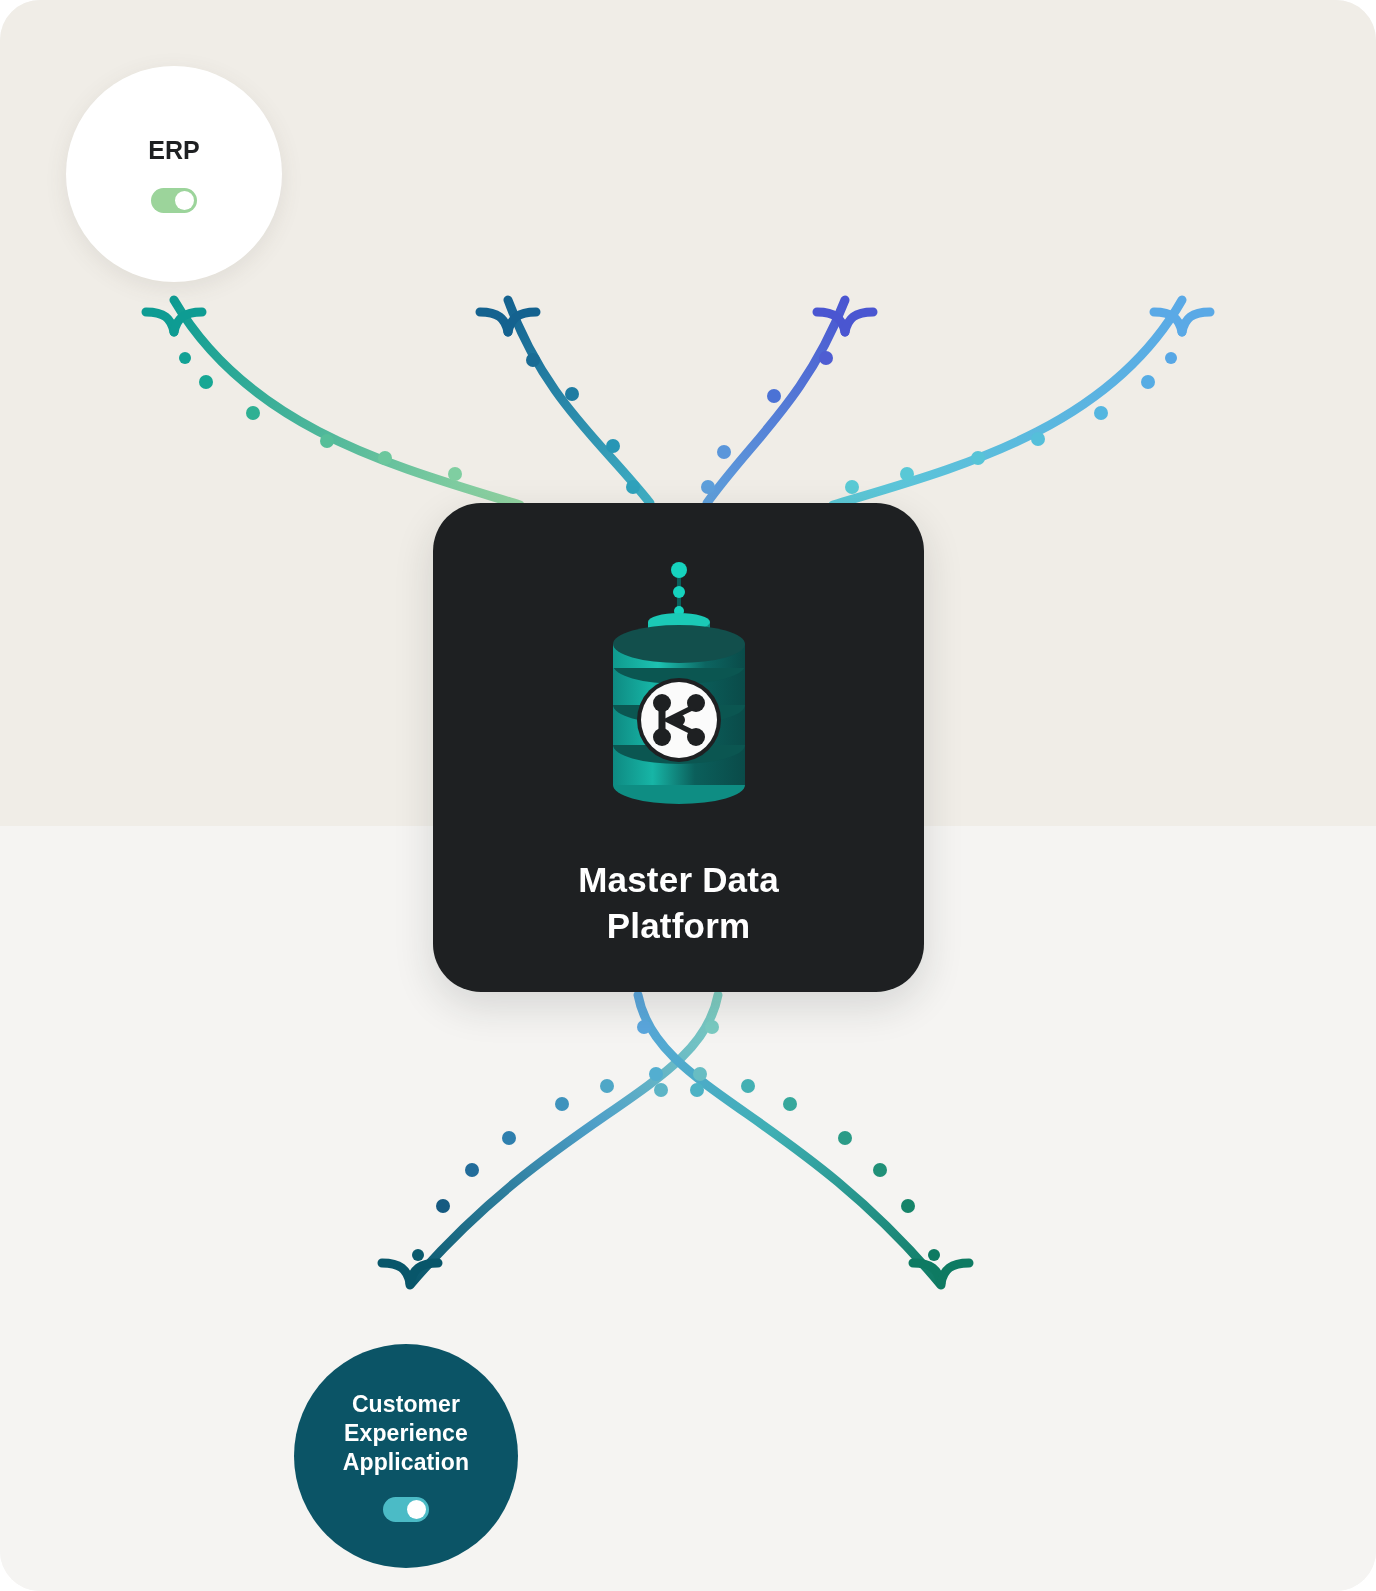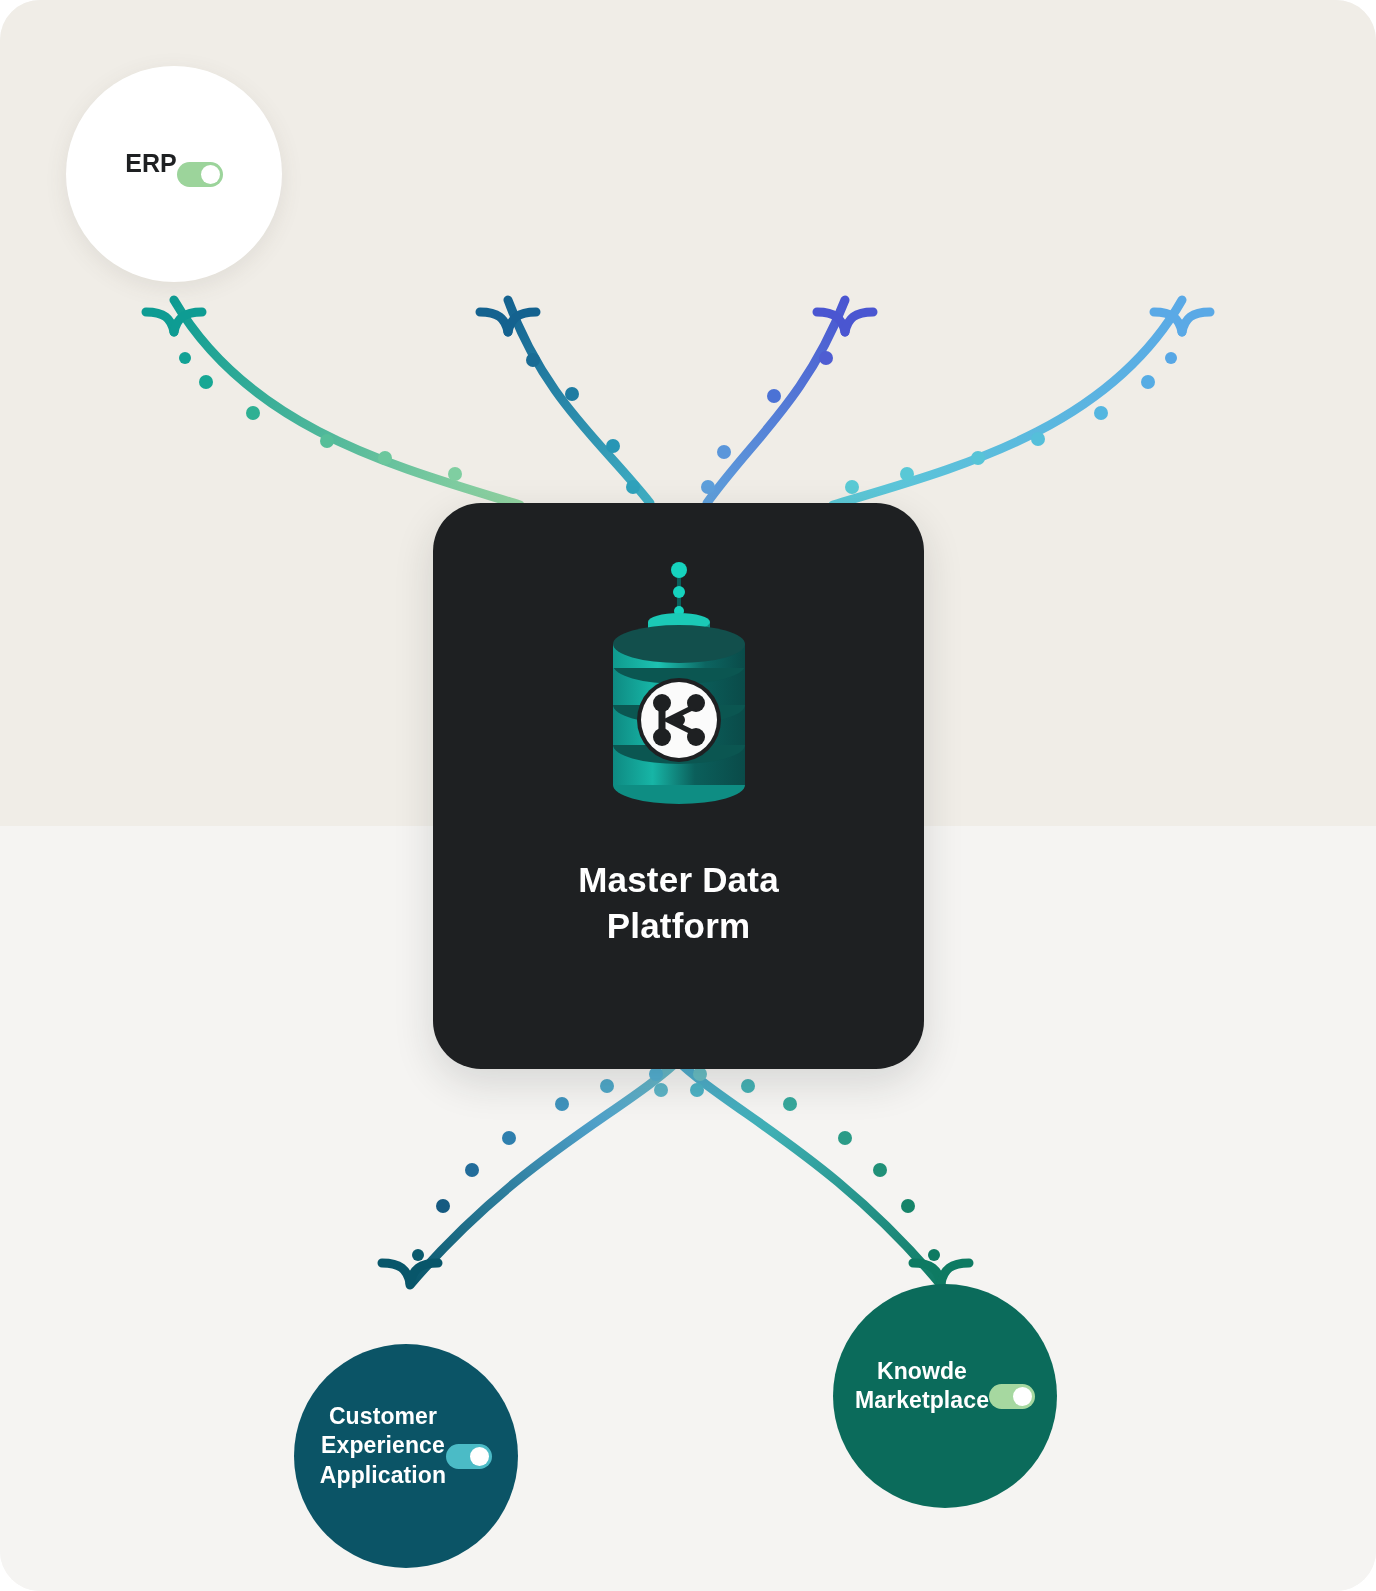"ERP" .node { flex-direction: none -> column }
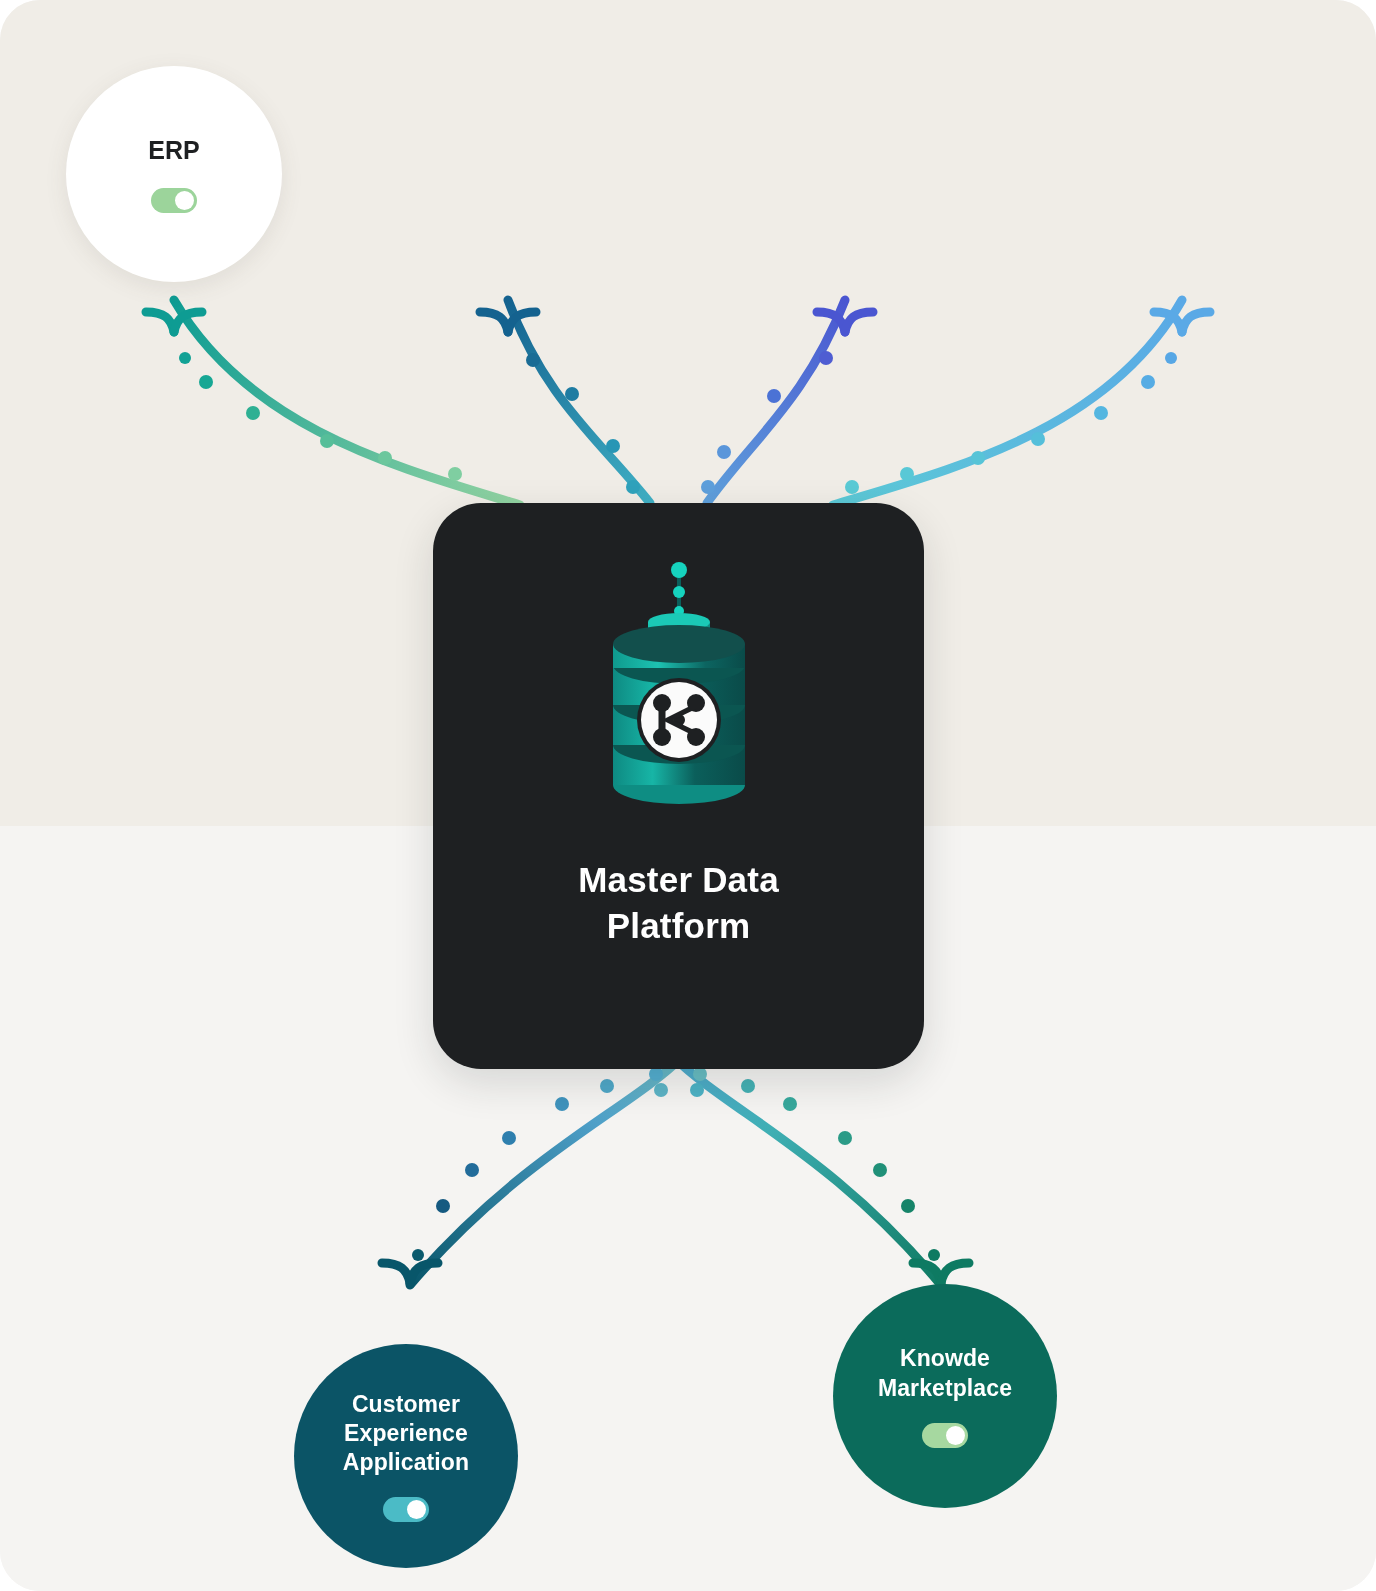"Master Data" #platform-card { height: 566px -> 489px }
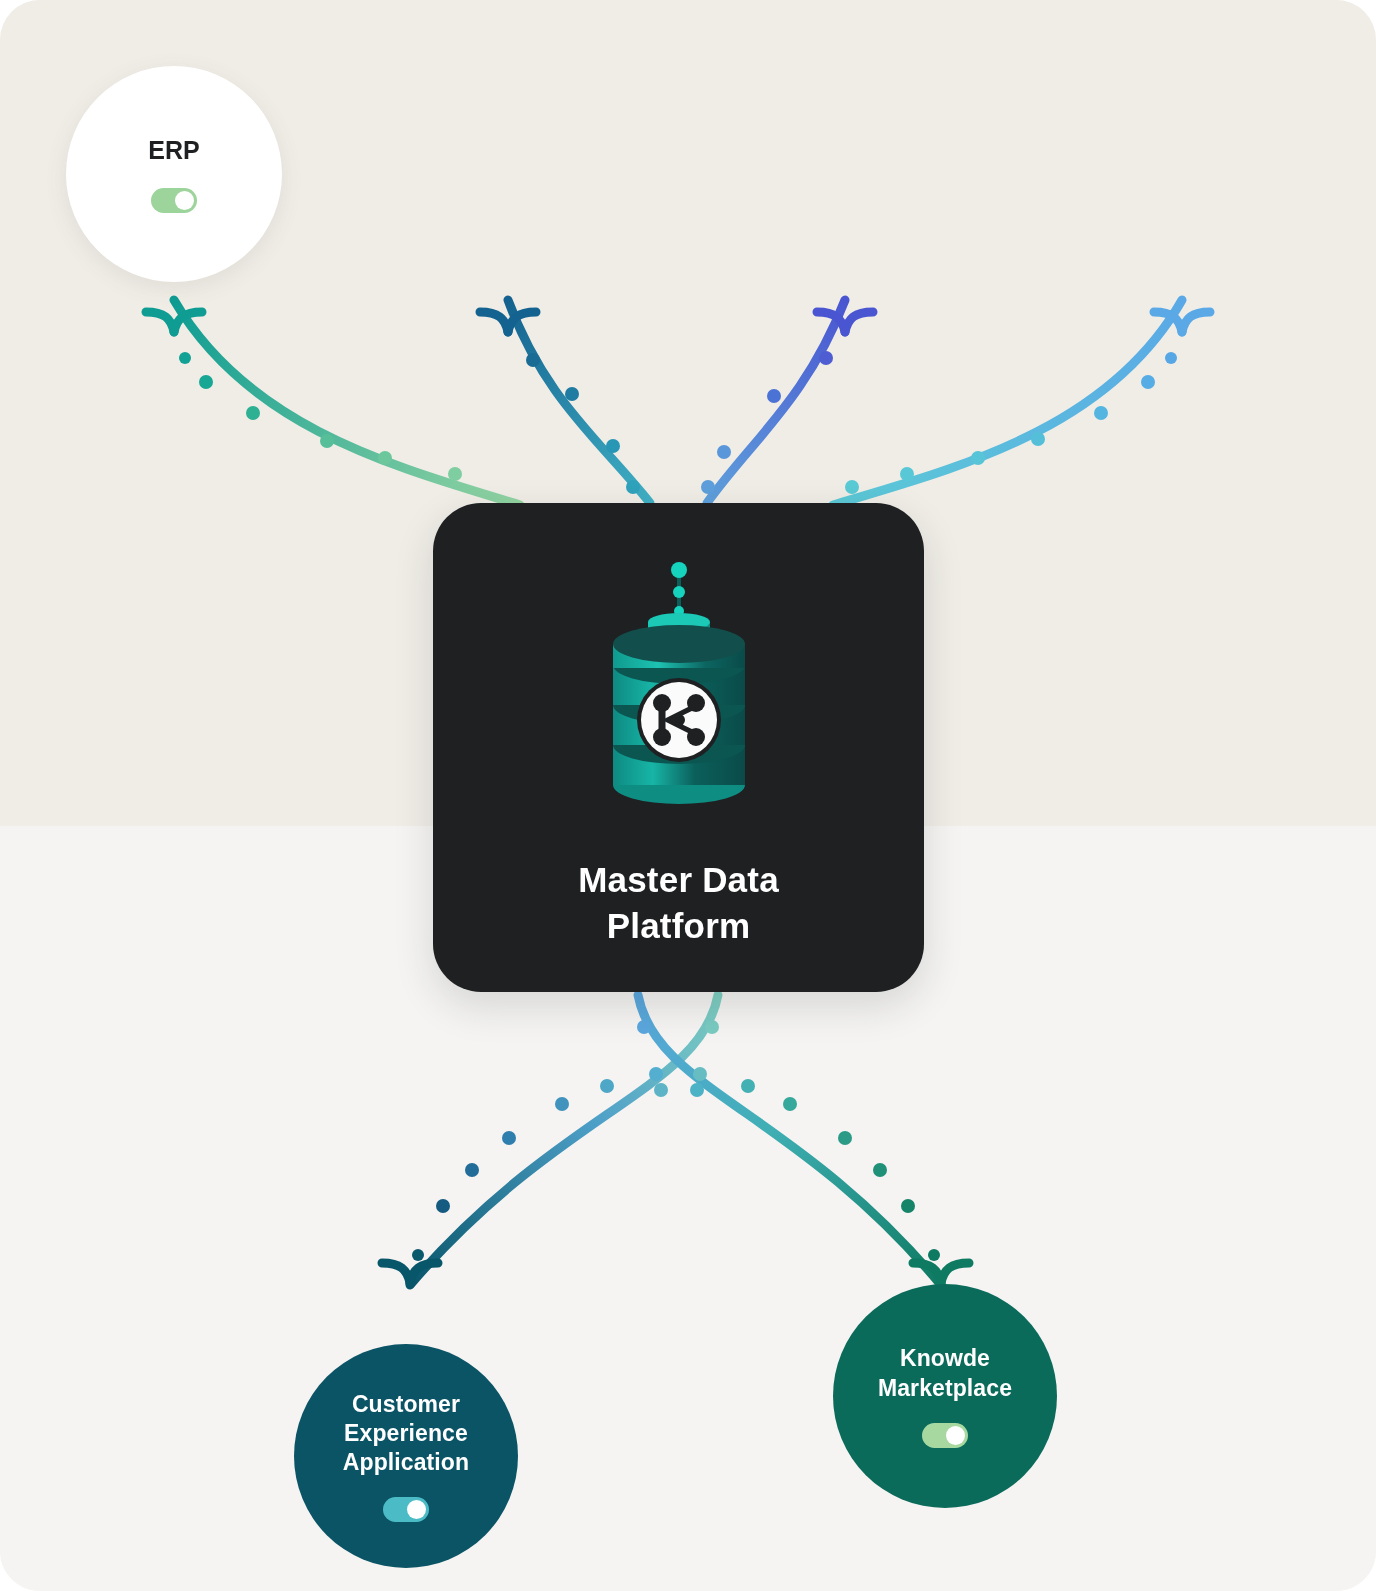"Knowde" div.node { html: <div> <div>Knowde Marketplace</div> <div> <div></div> </div> </div> -> none }
